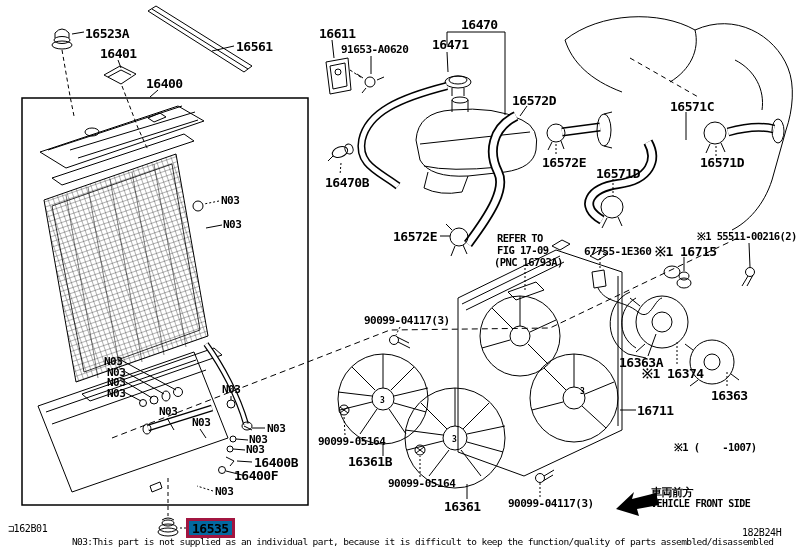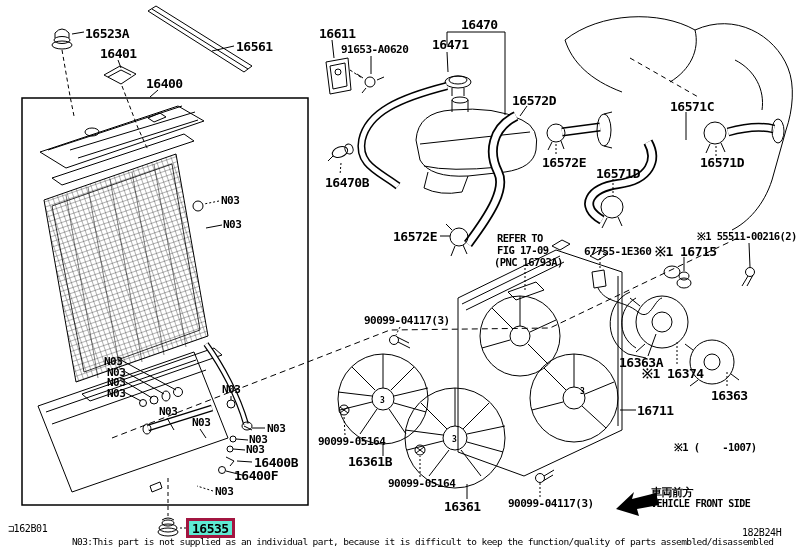"16535" .hlbox { background: #5eead4 -> #0369a1 }
